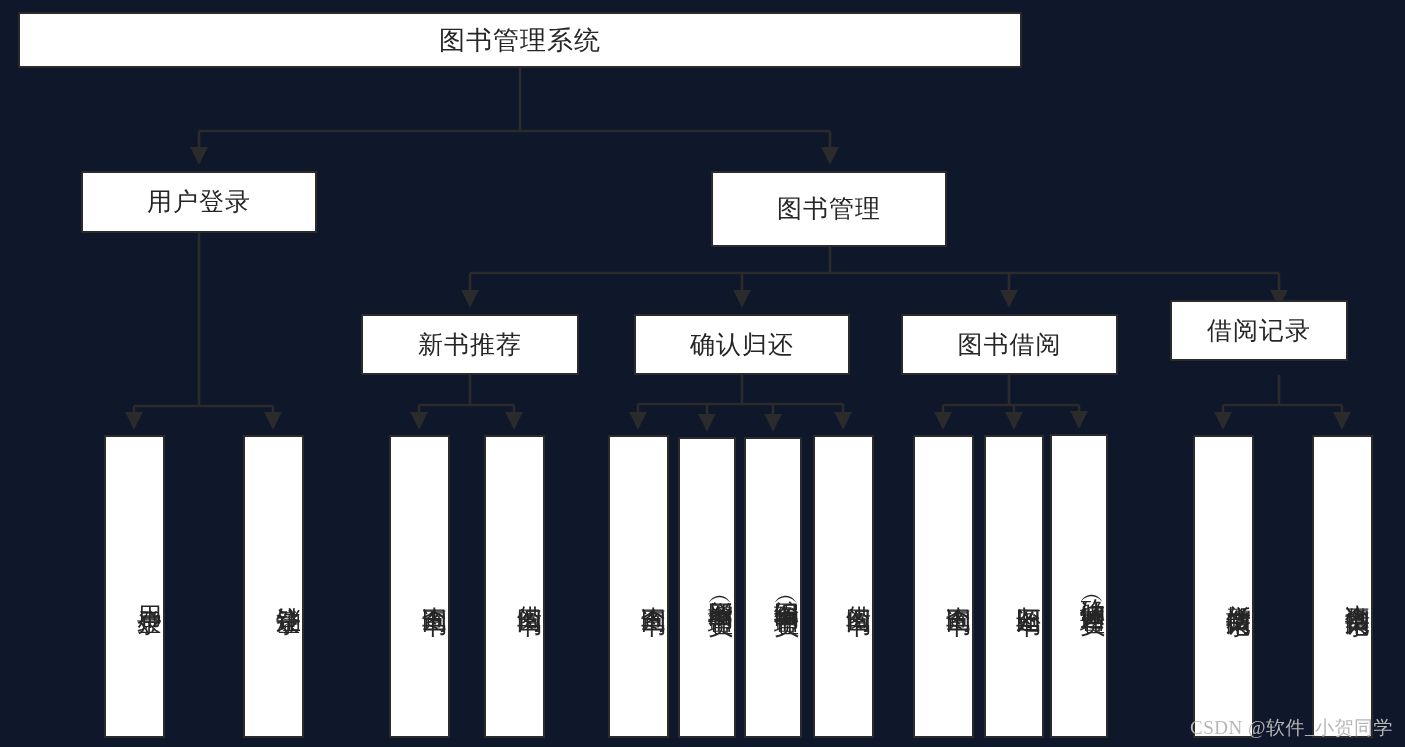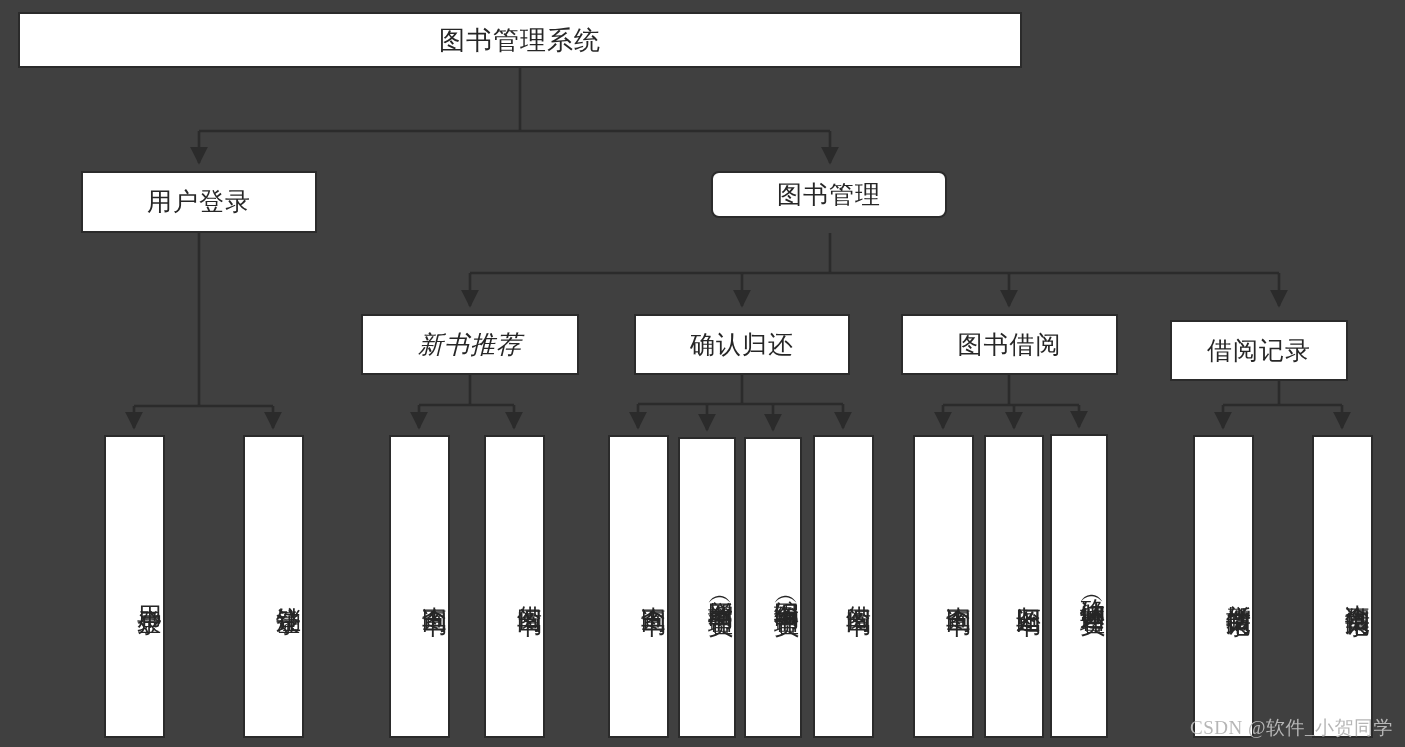"图书管理系统" #canvas { background: #404040 -> #0f172a }
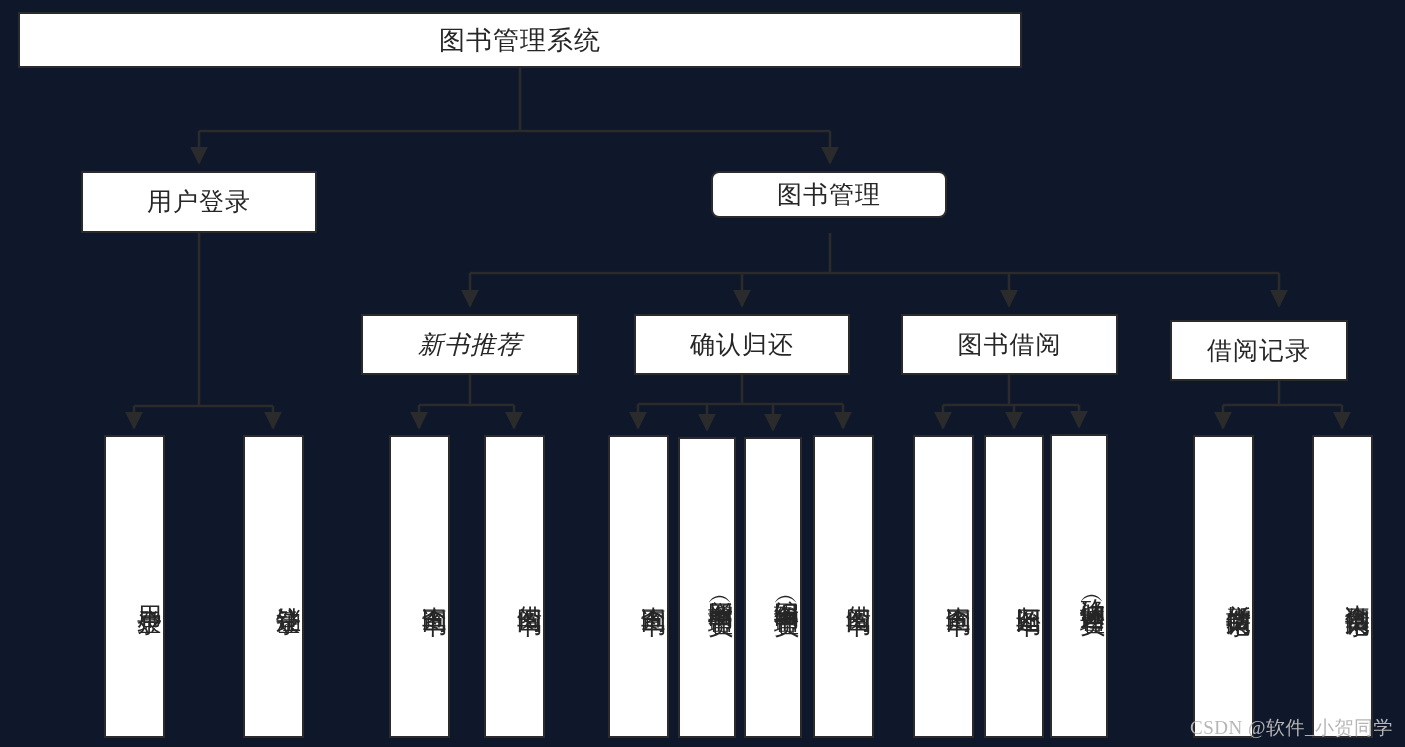"图书管理" div.node { border-radius: 8px -> none; height: 47px -> 76px }
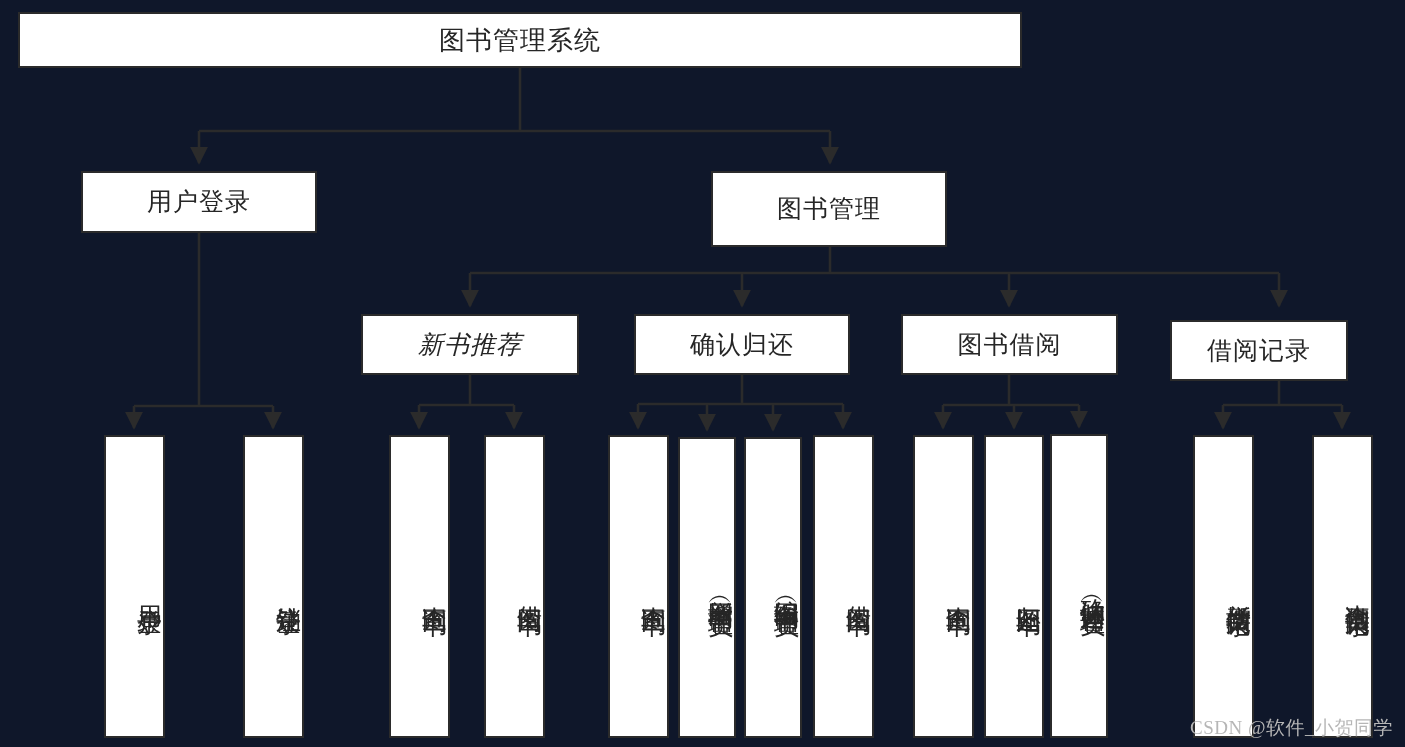"新书推荐" div.node { font-style: italic -> none }
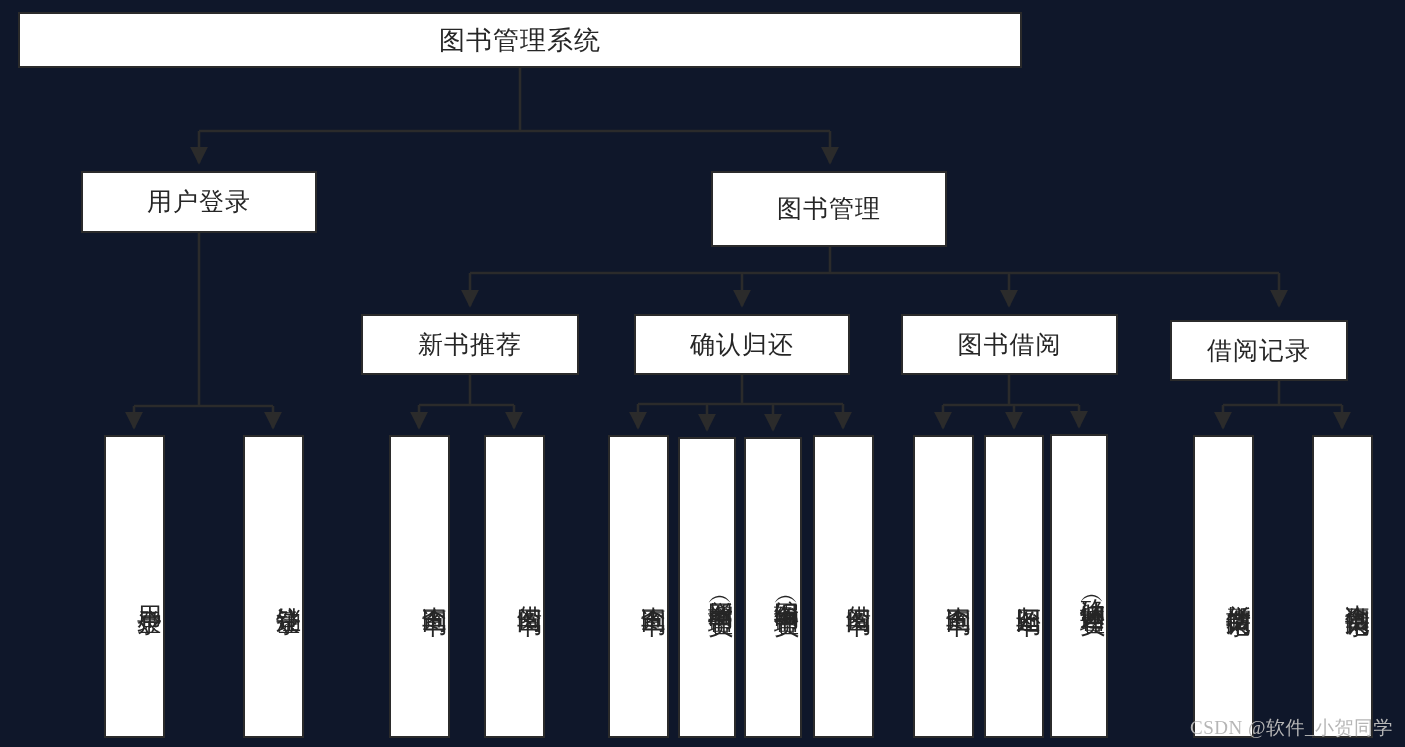"借阅记录" div.node { top: 320px -> 300px }
